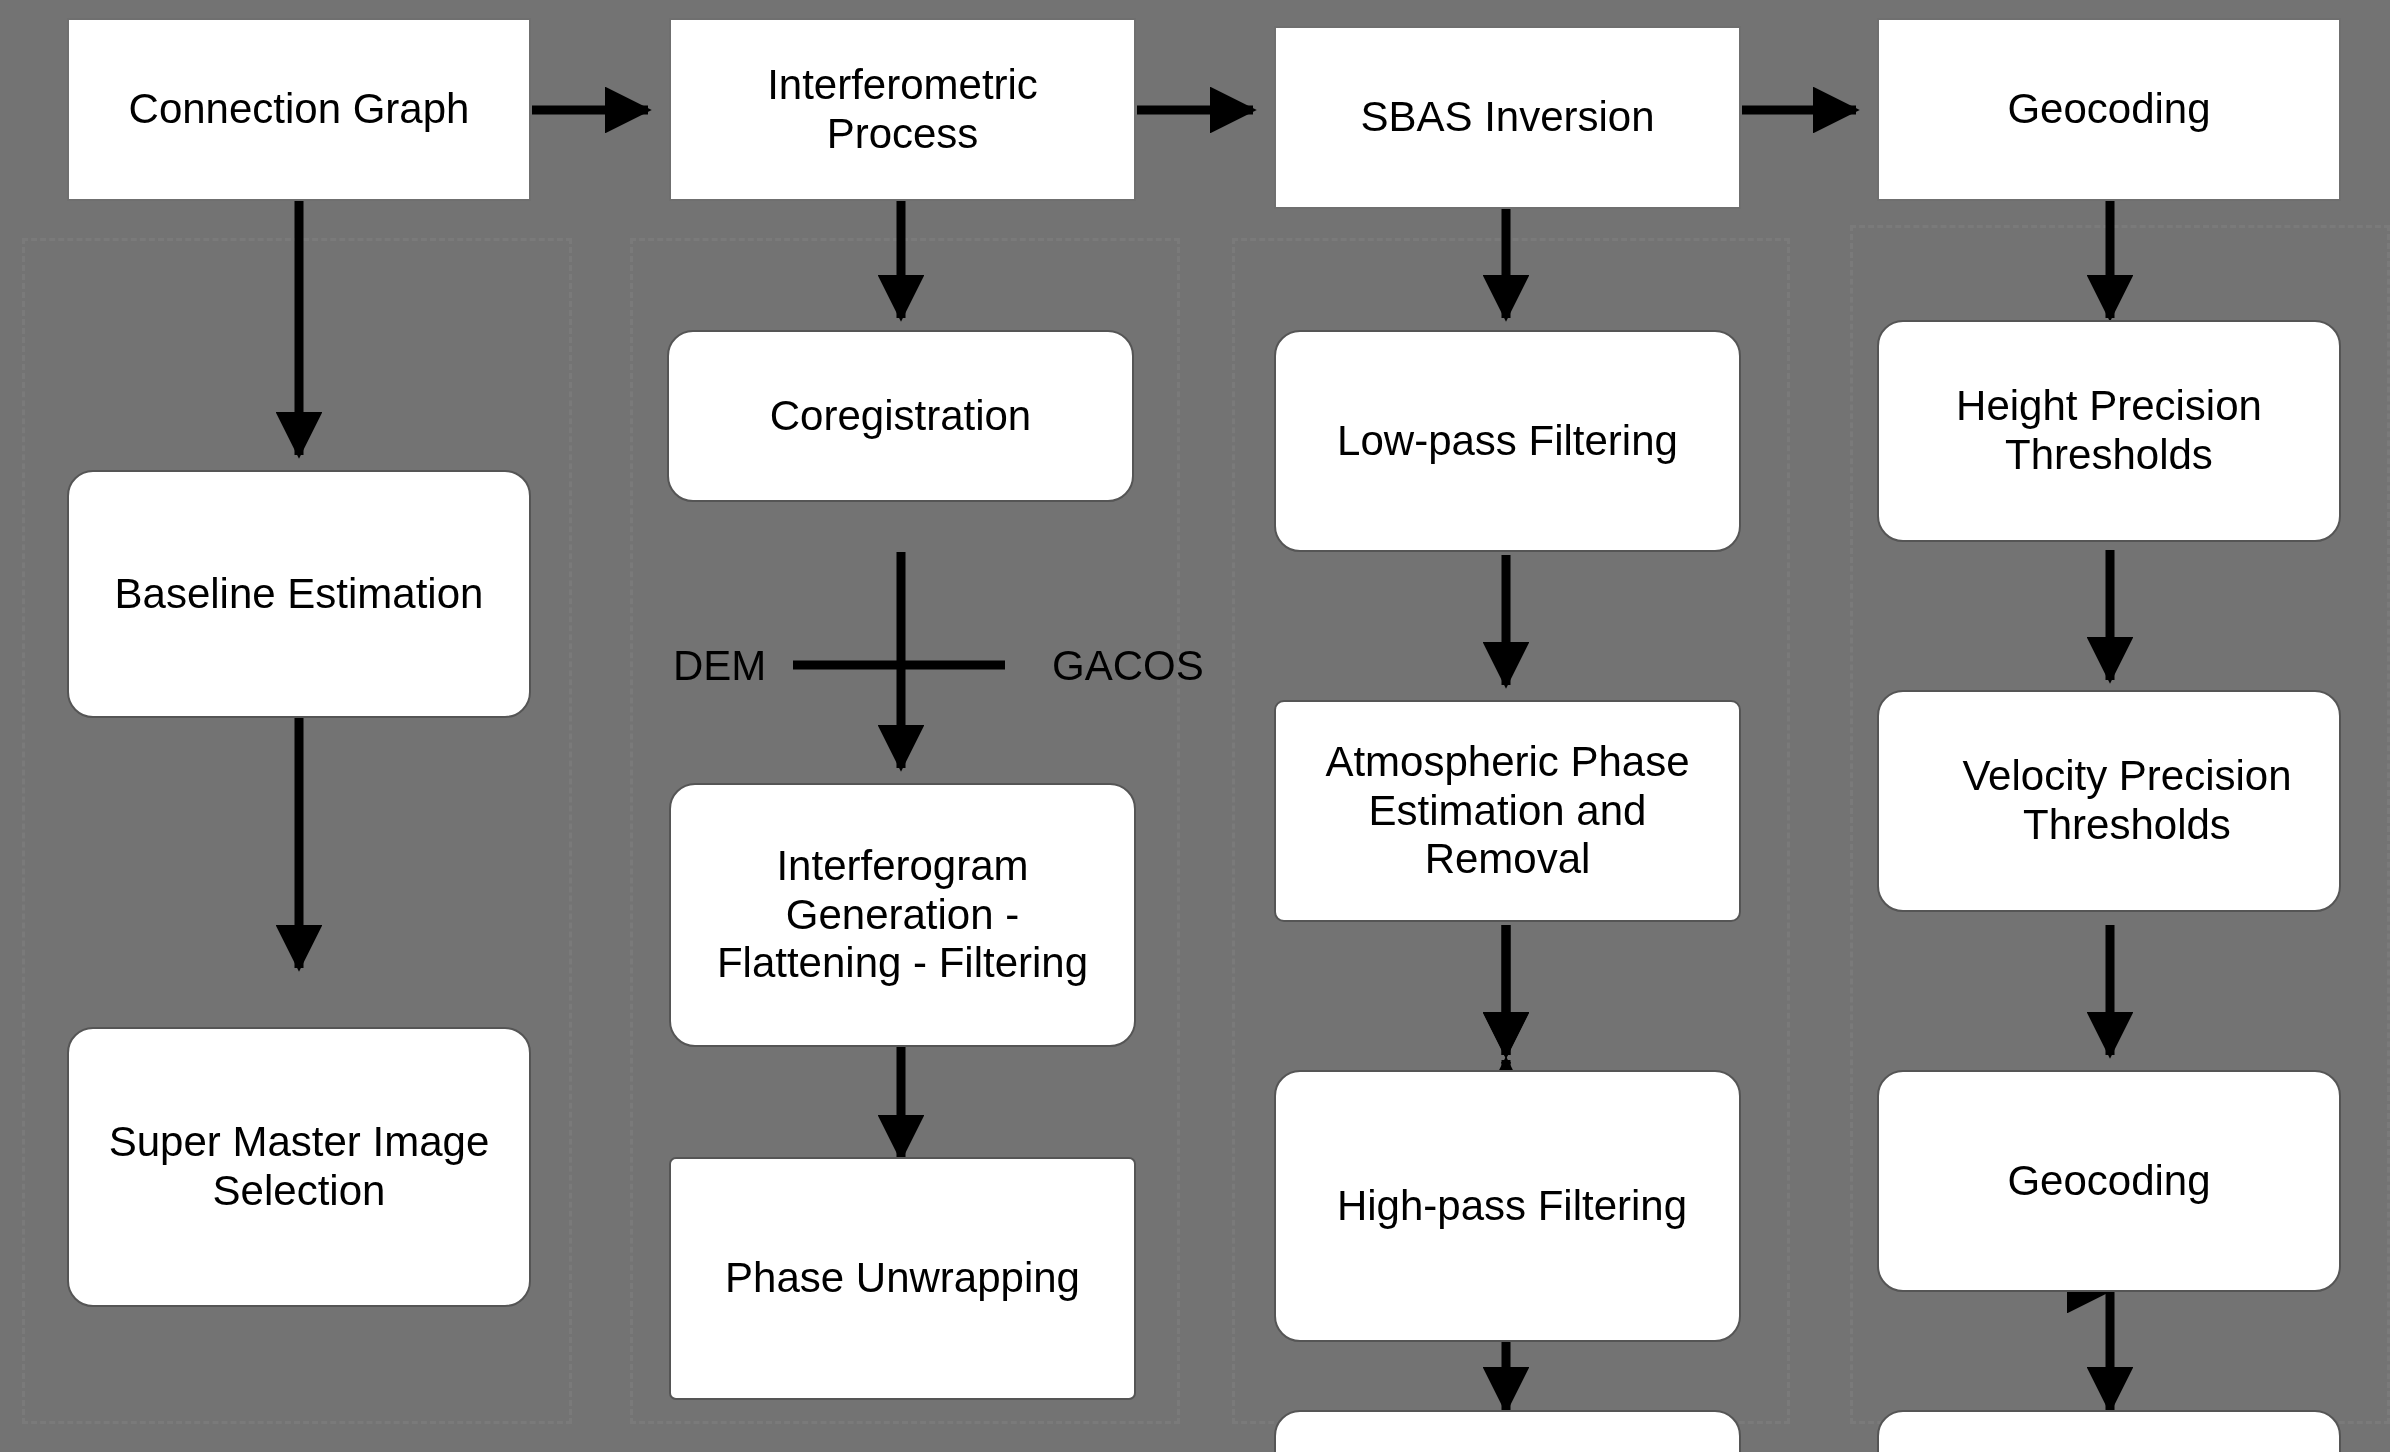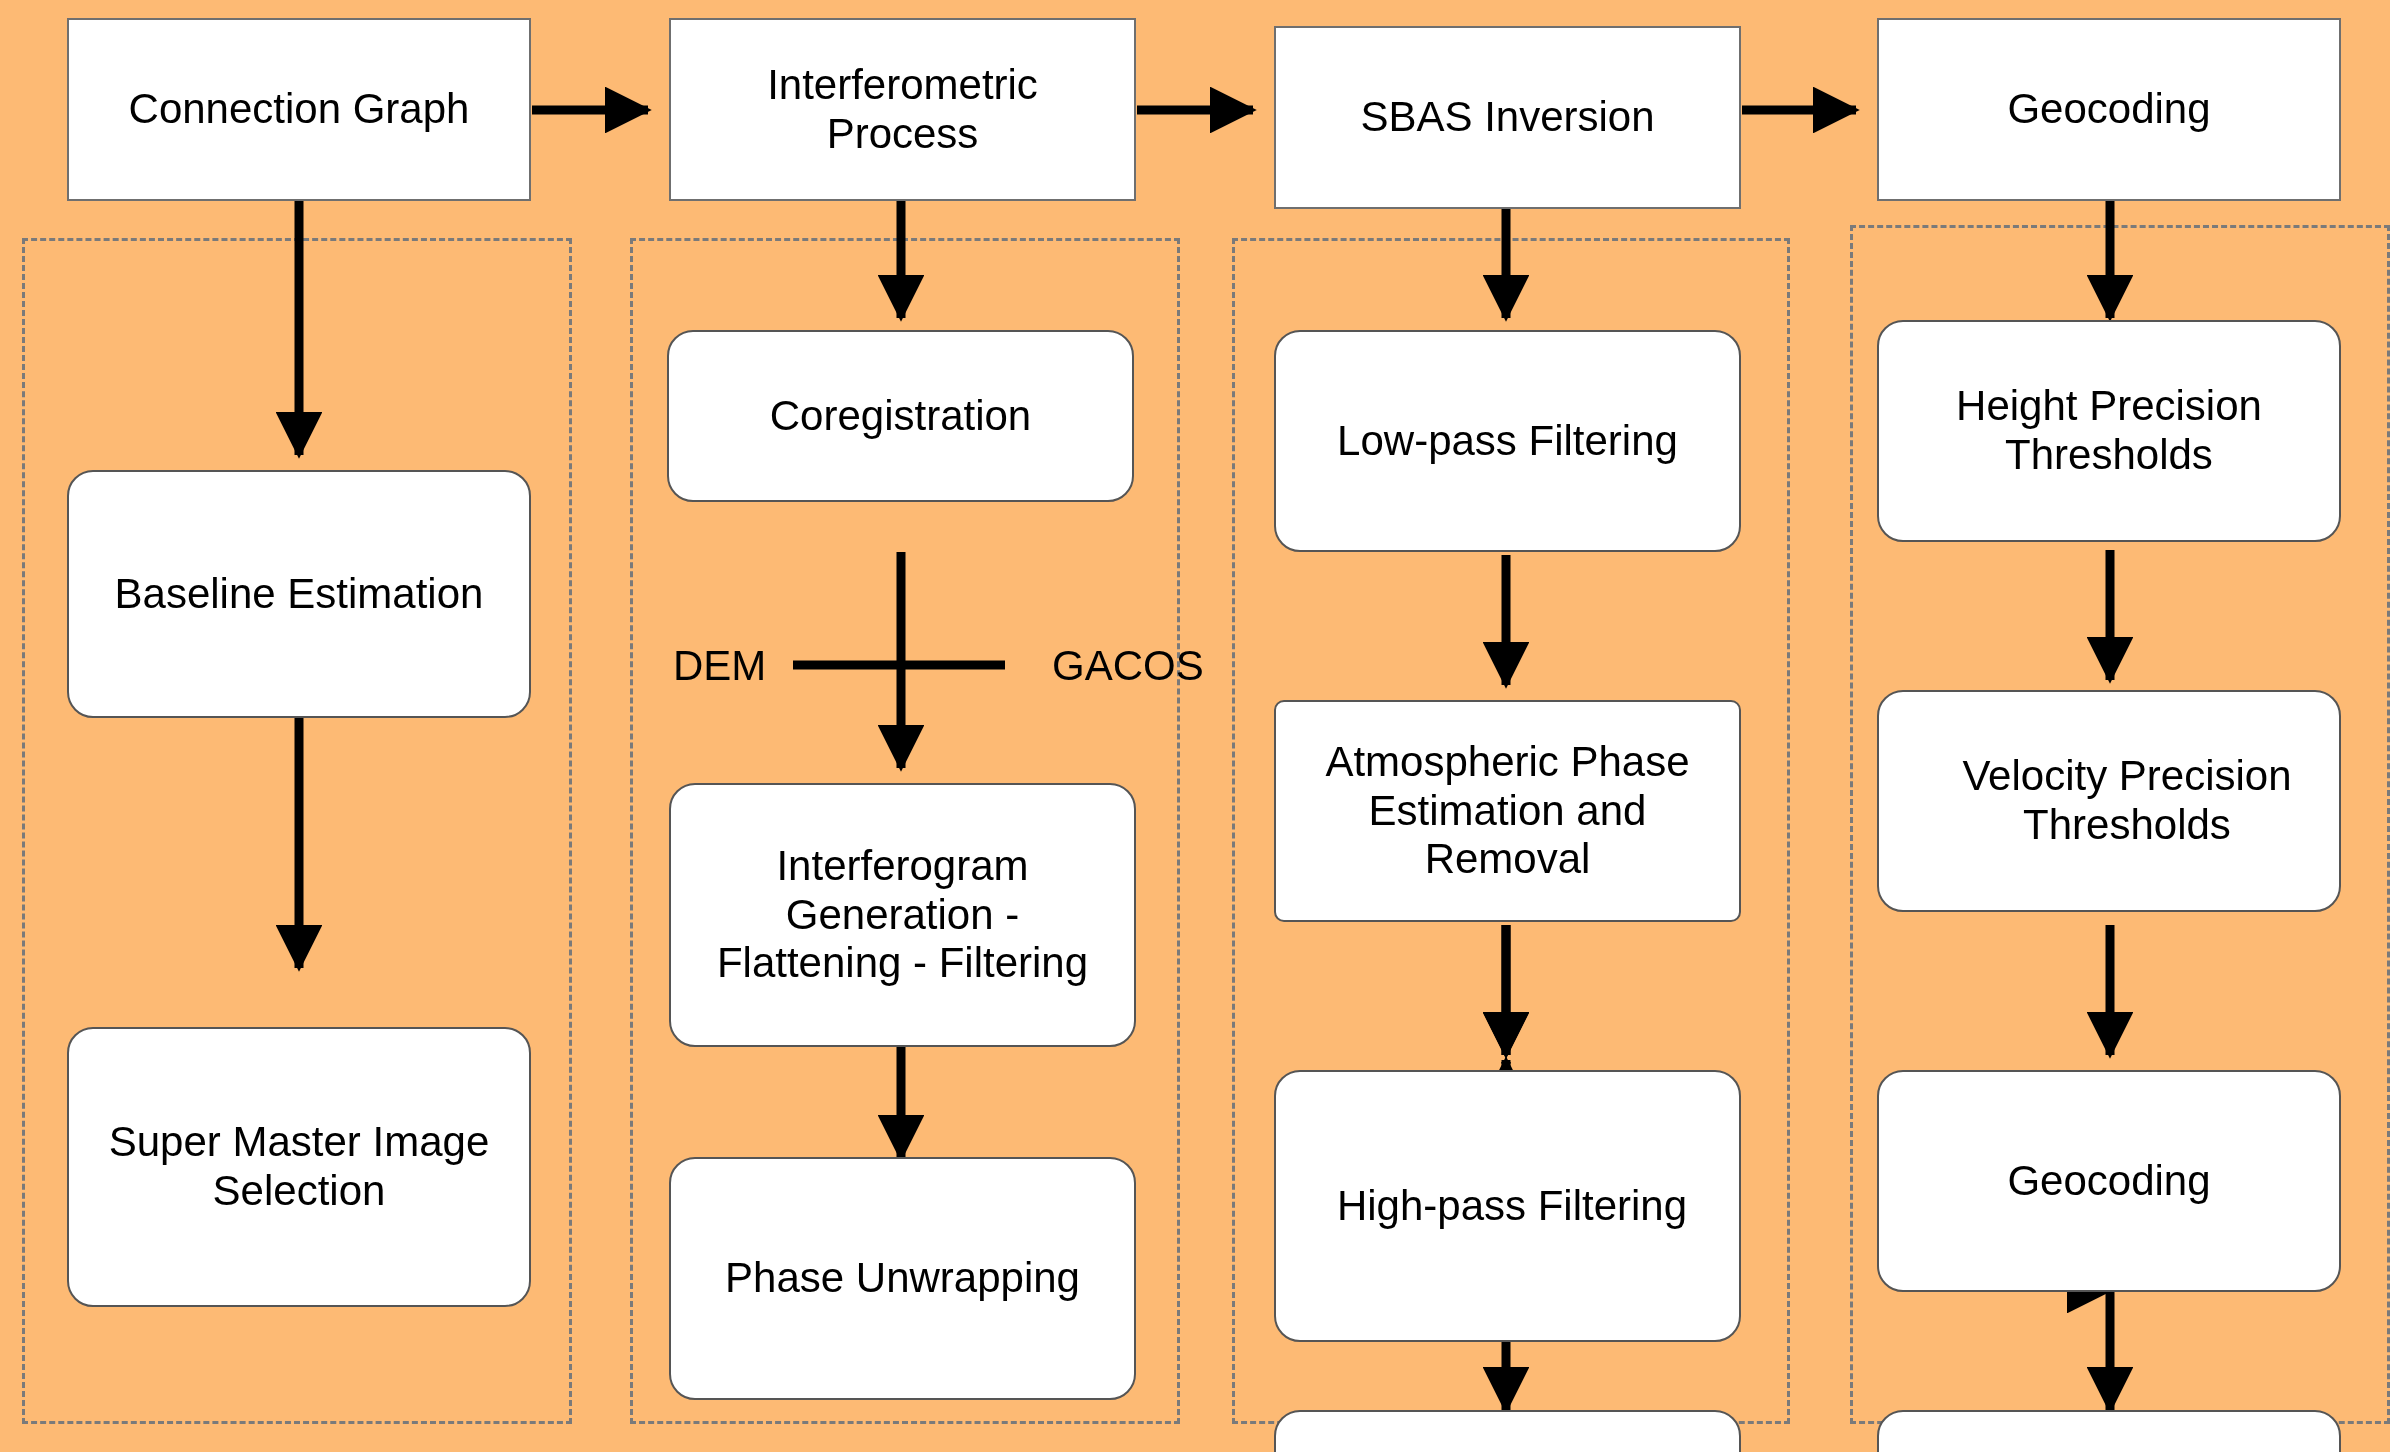"Connection Graph" #canvas { background: #fdba74 -> #737373 }
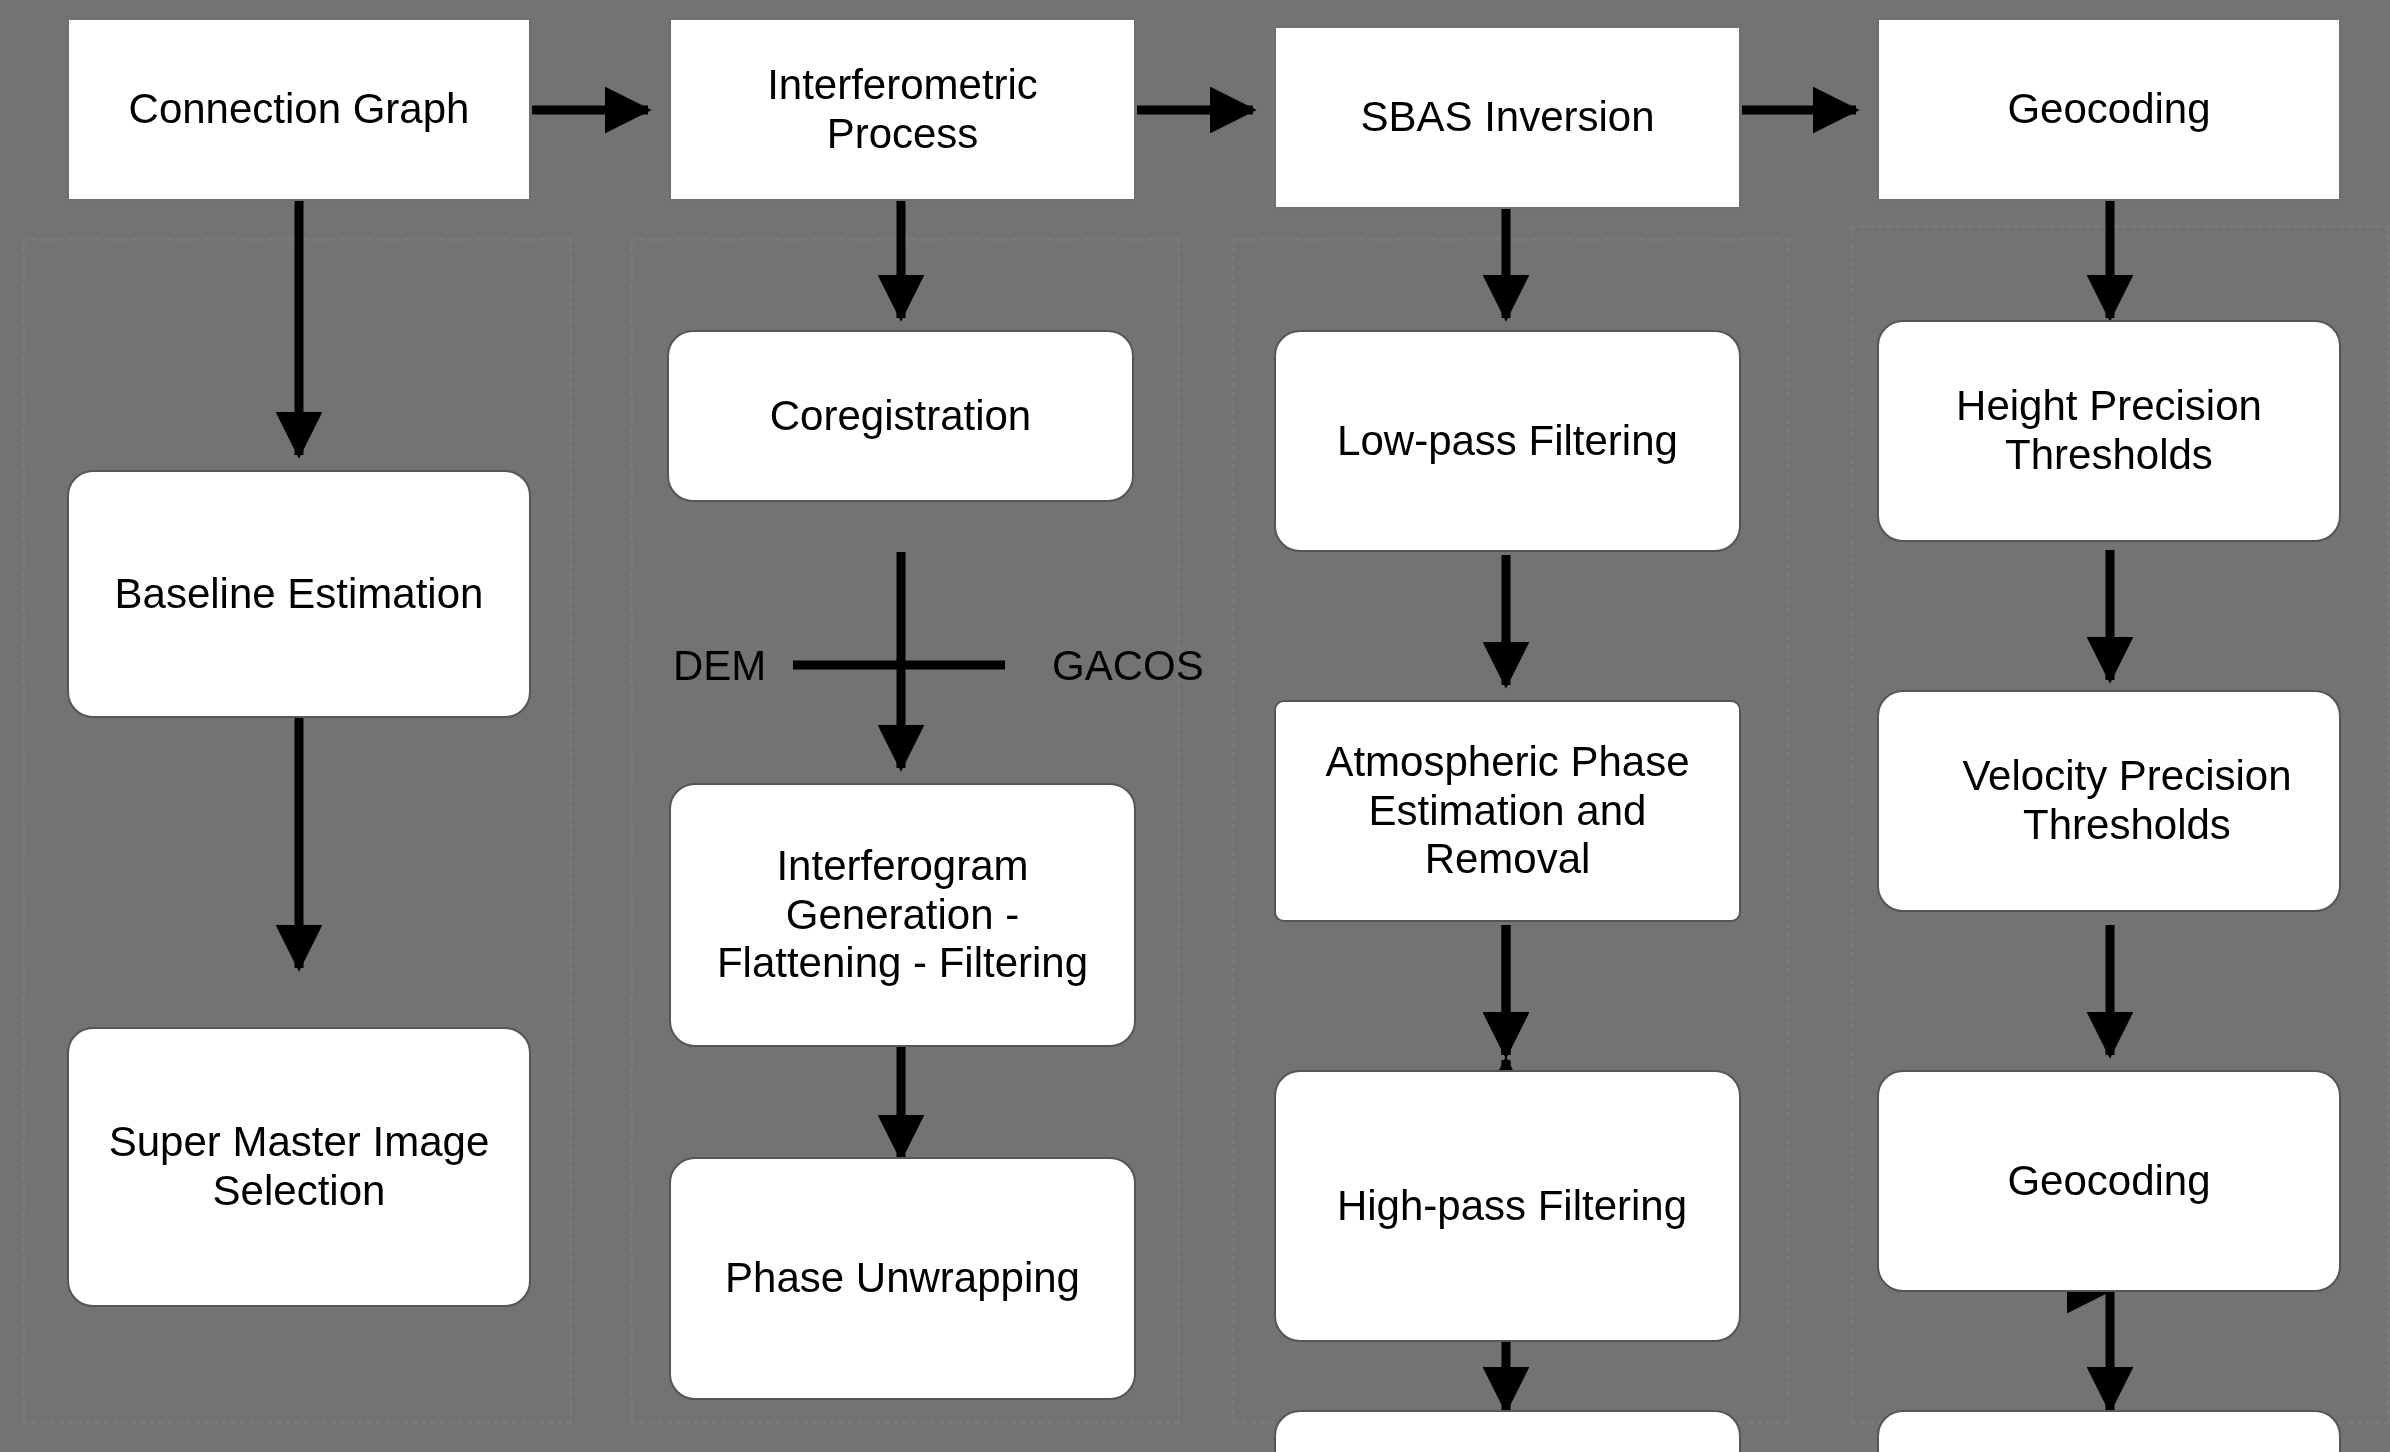"Phase Unwrapping" div.node { border-radius: none -> 7px }
